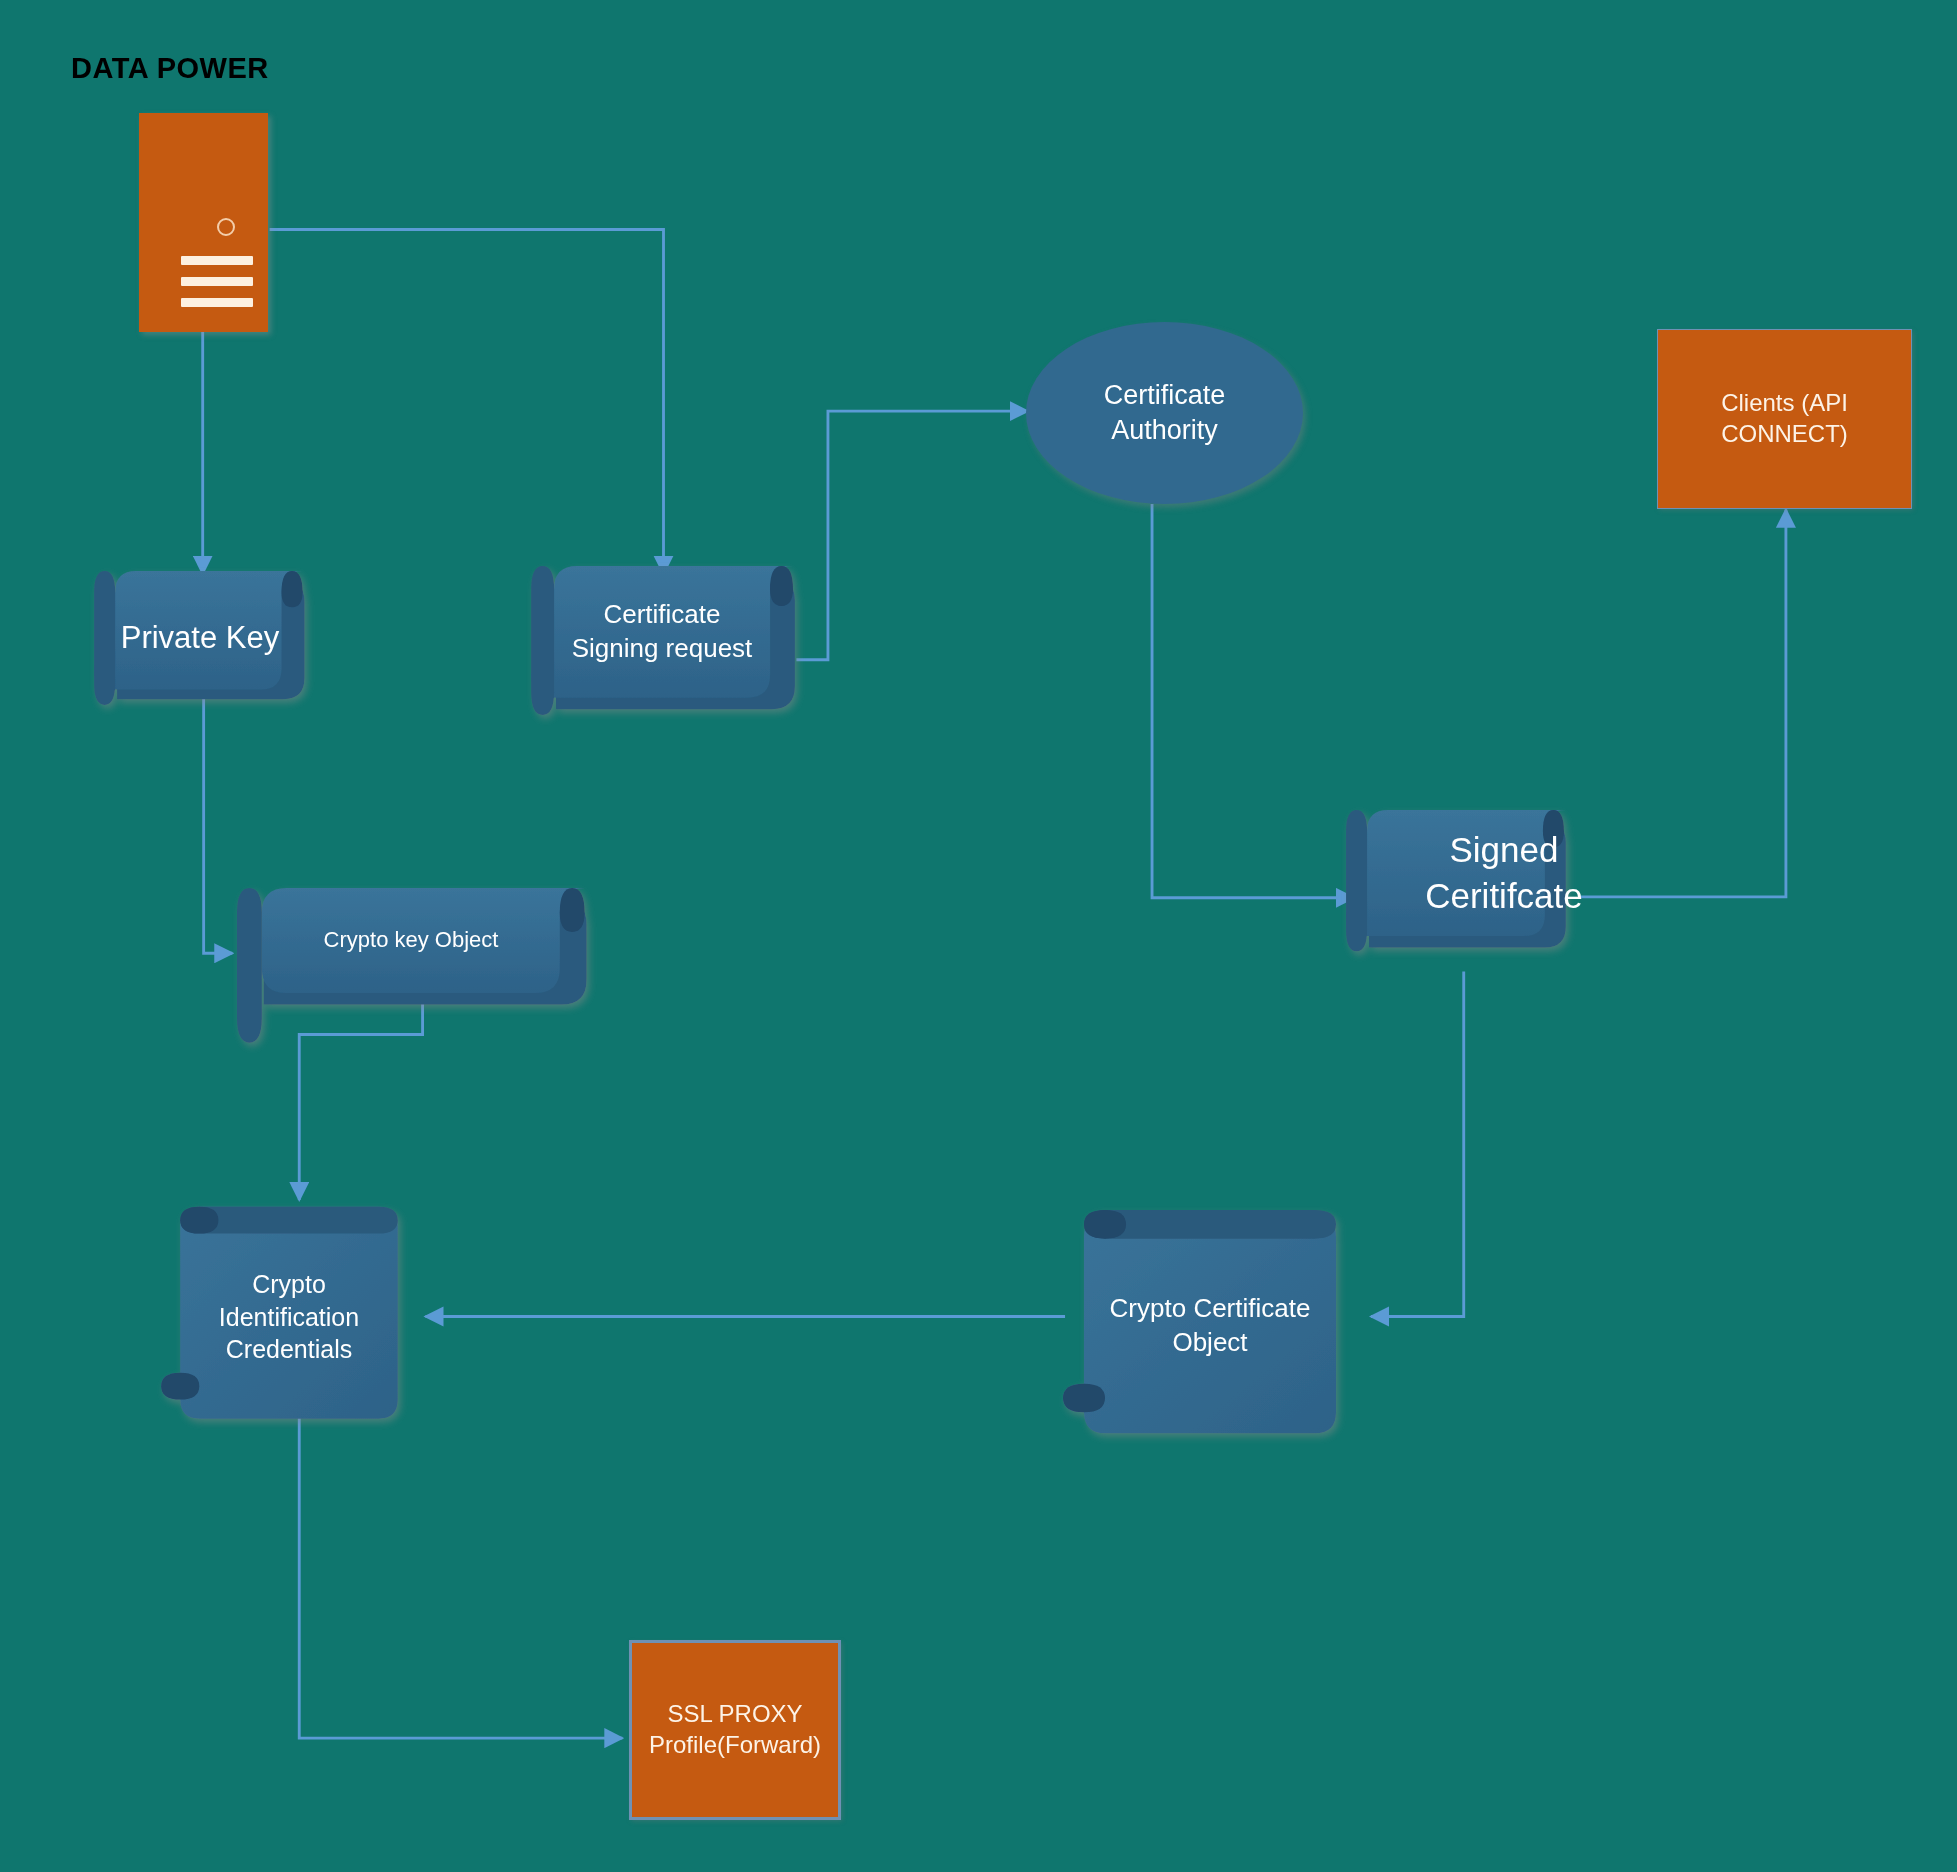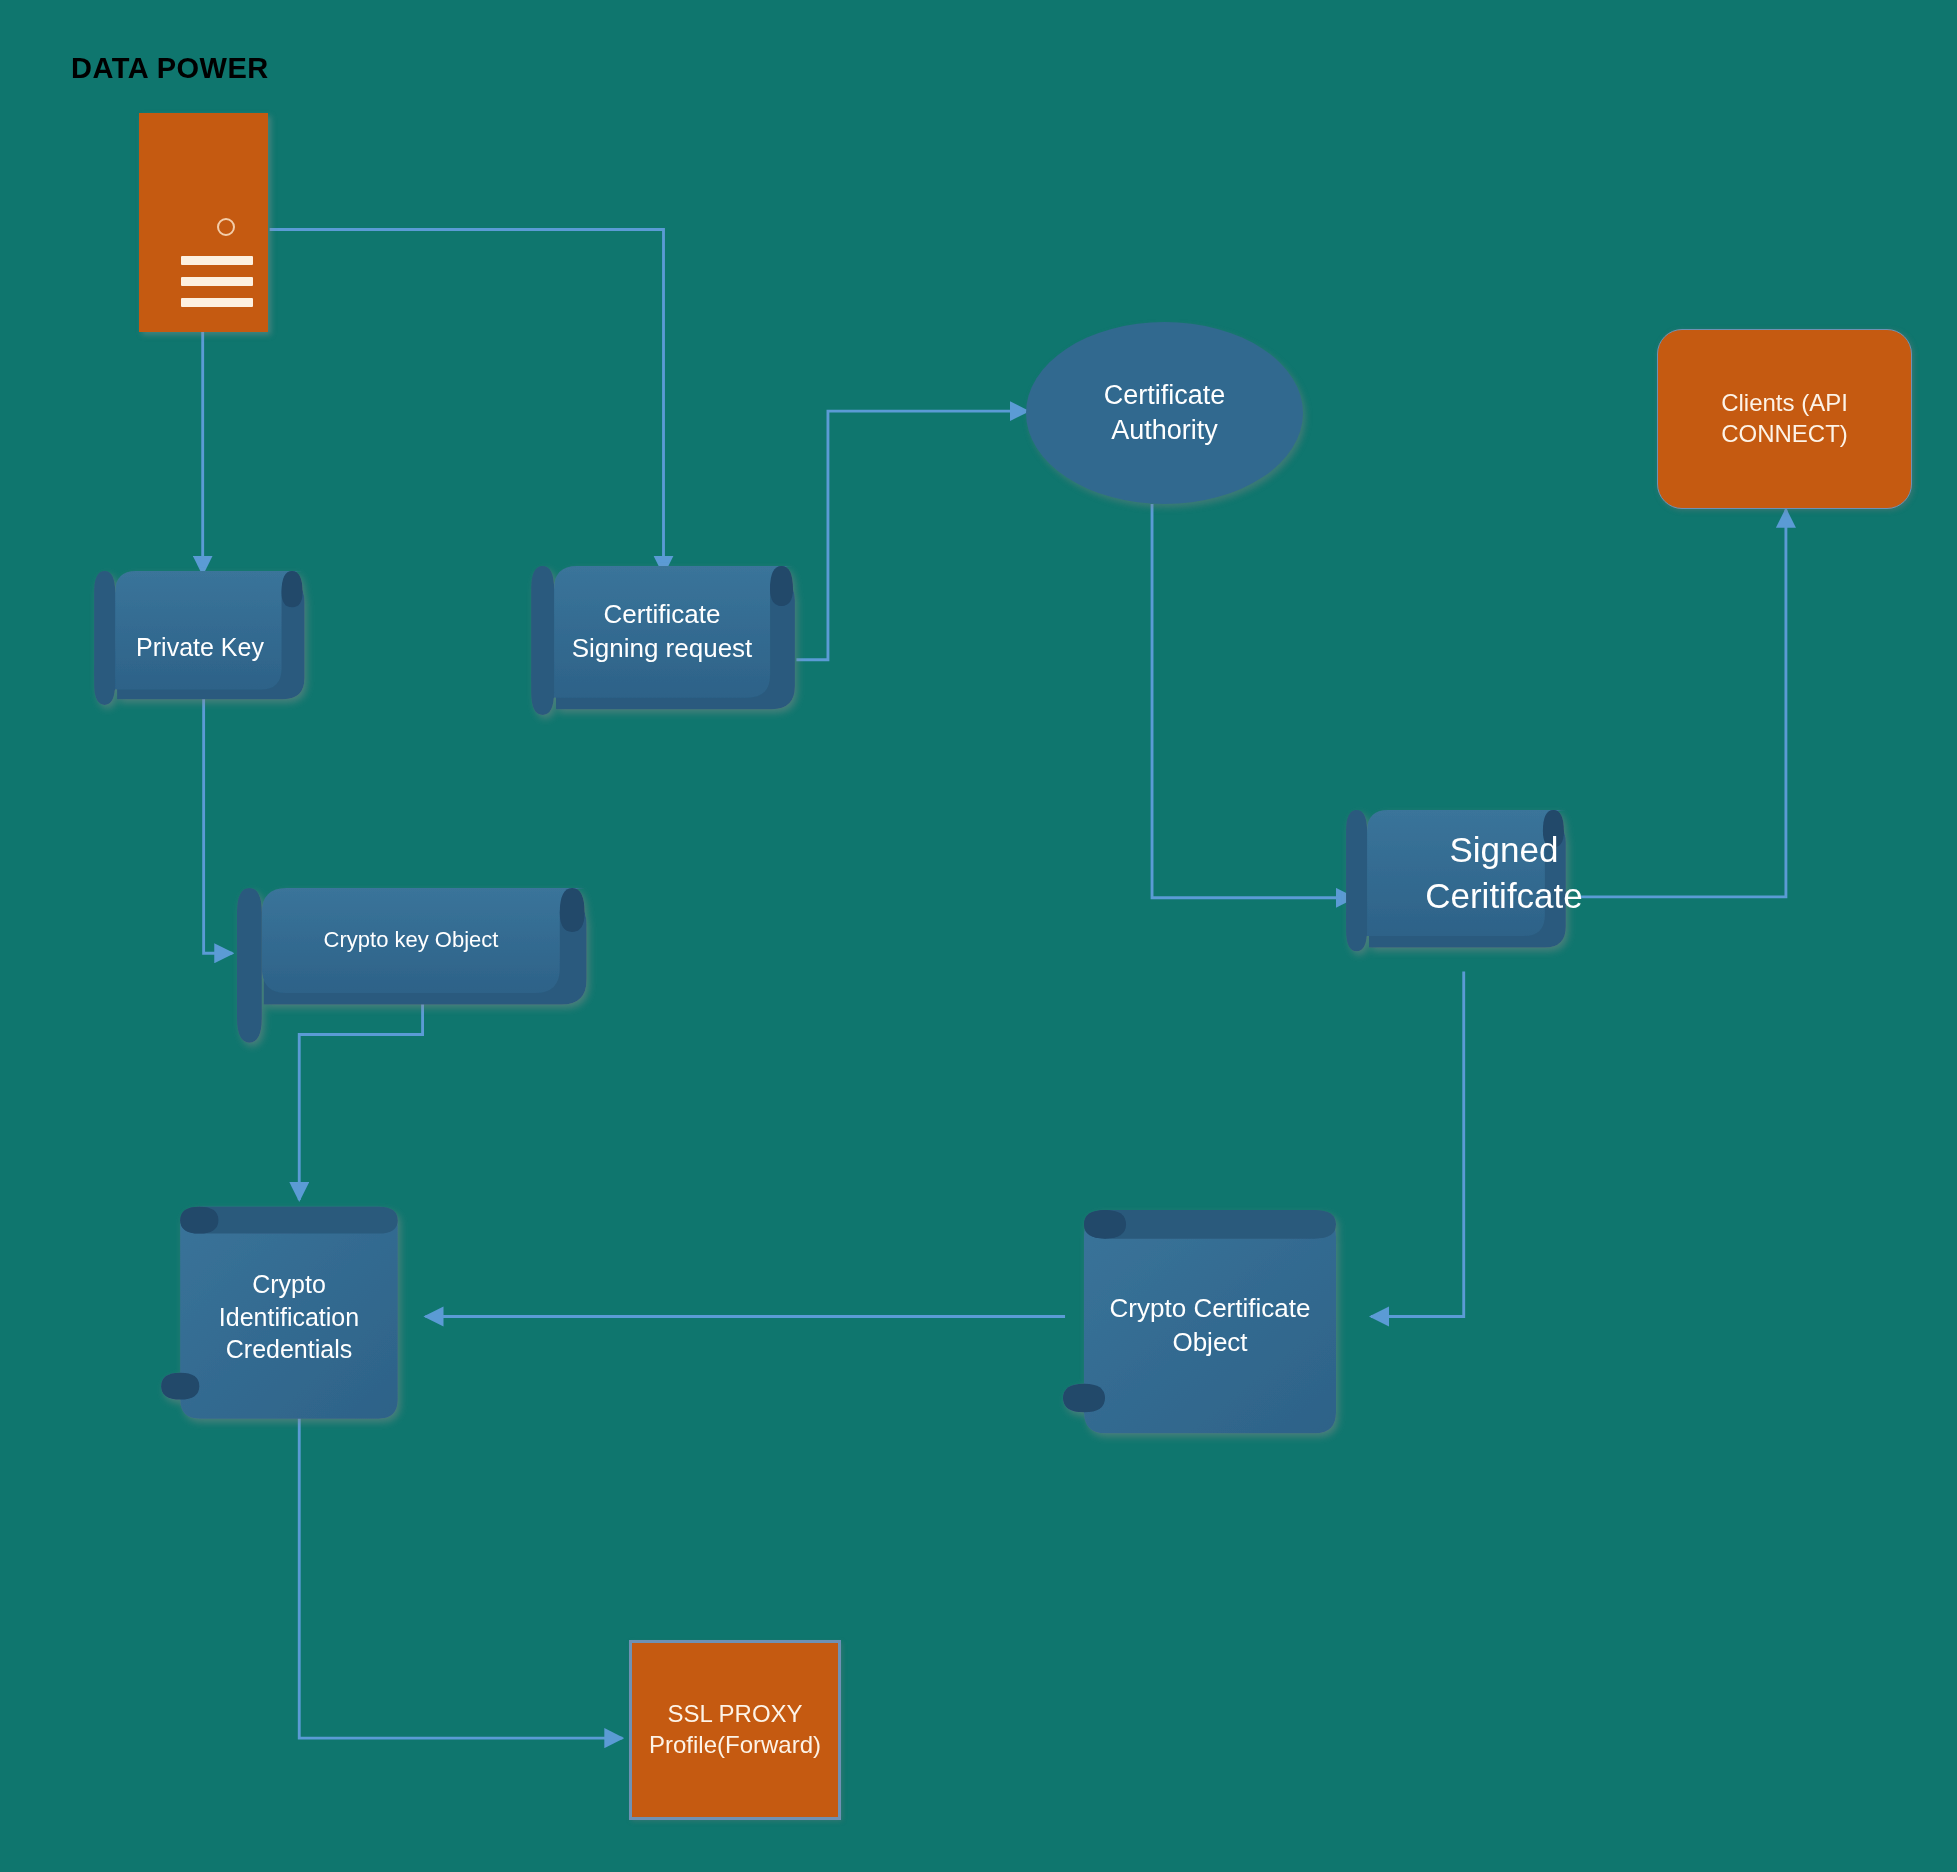"Clients (API" div.node { border-radius: 25px -> none }
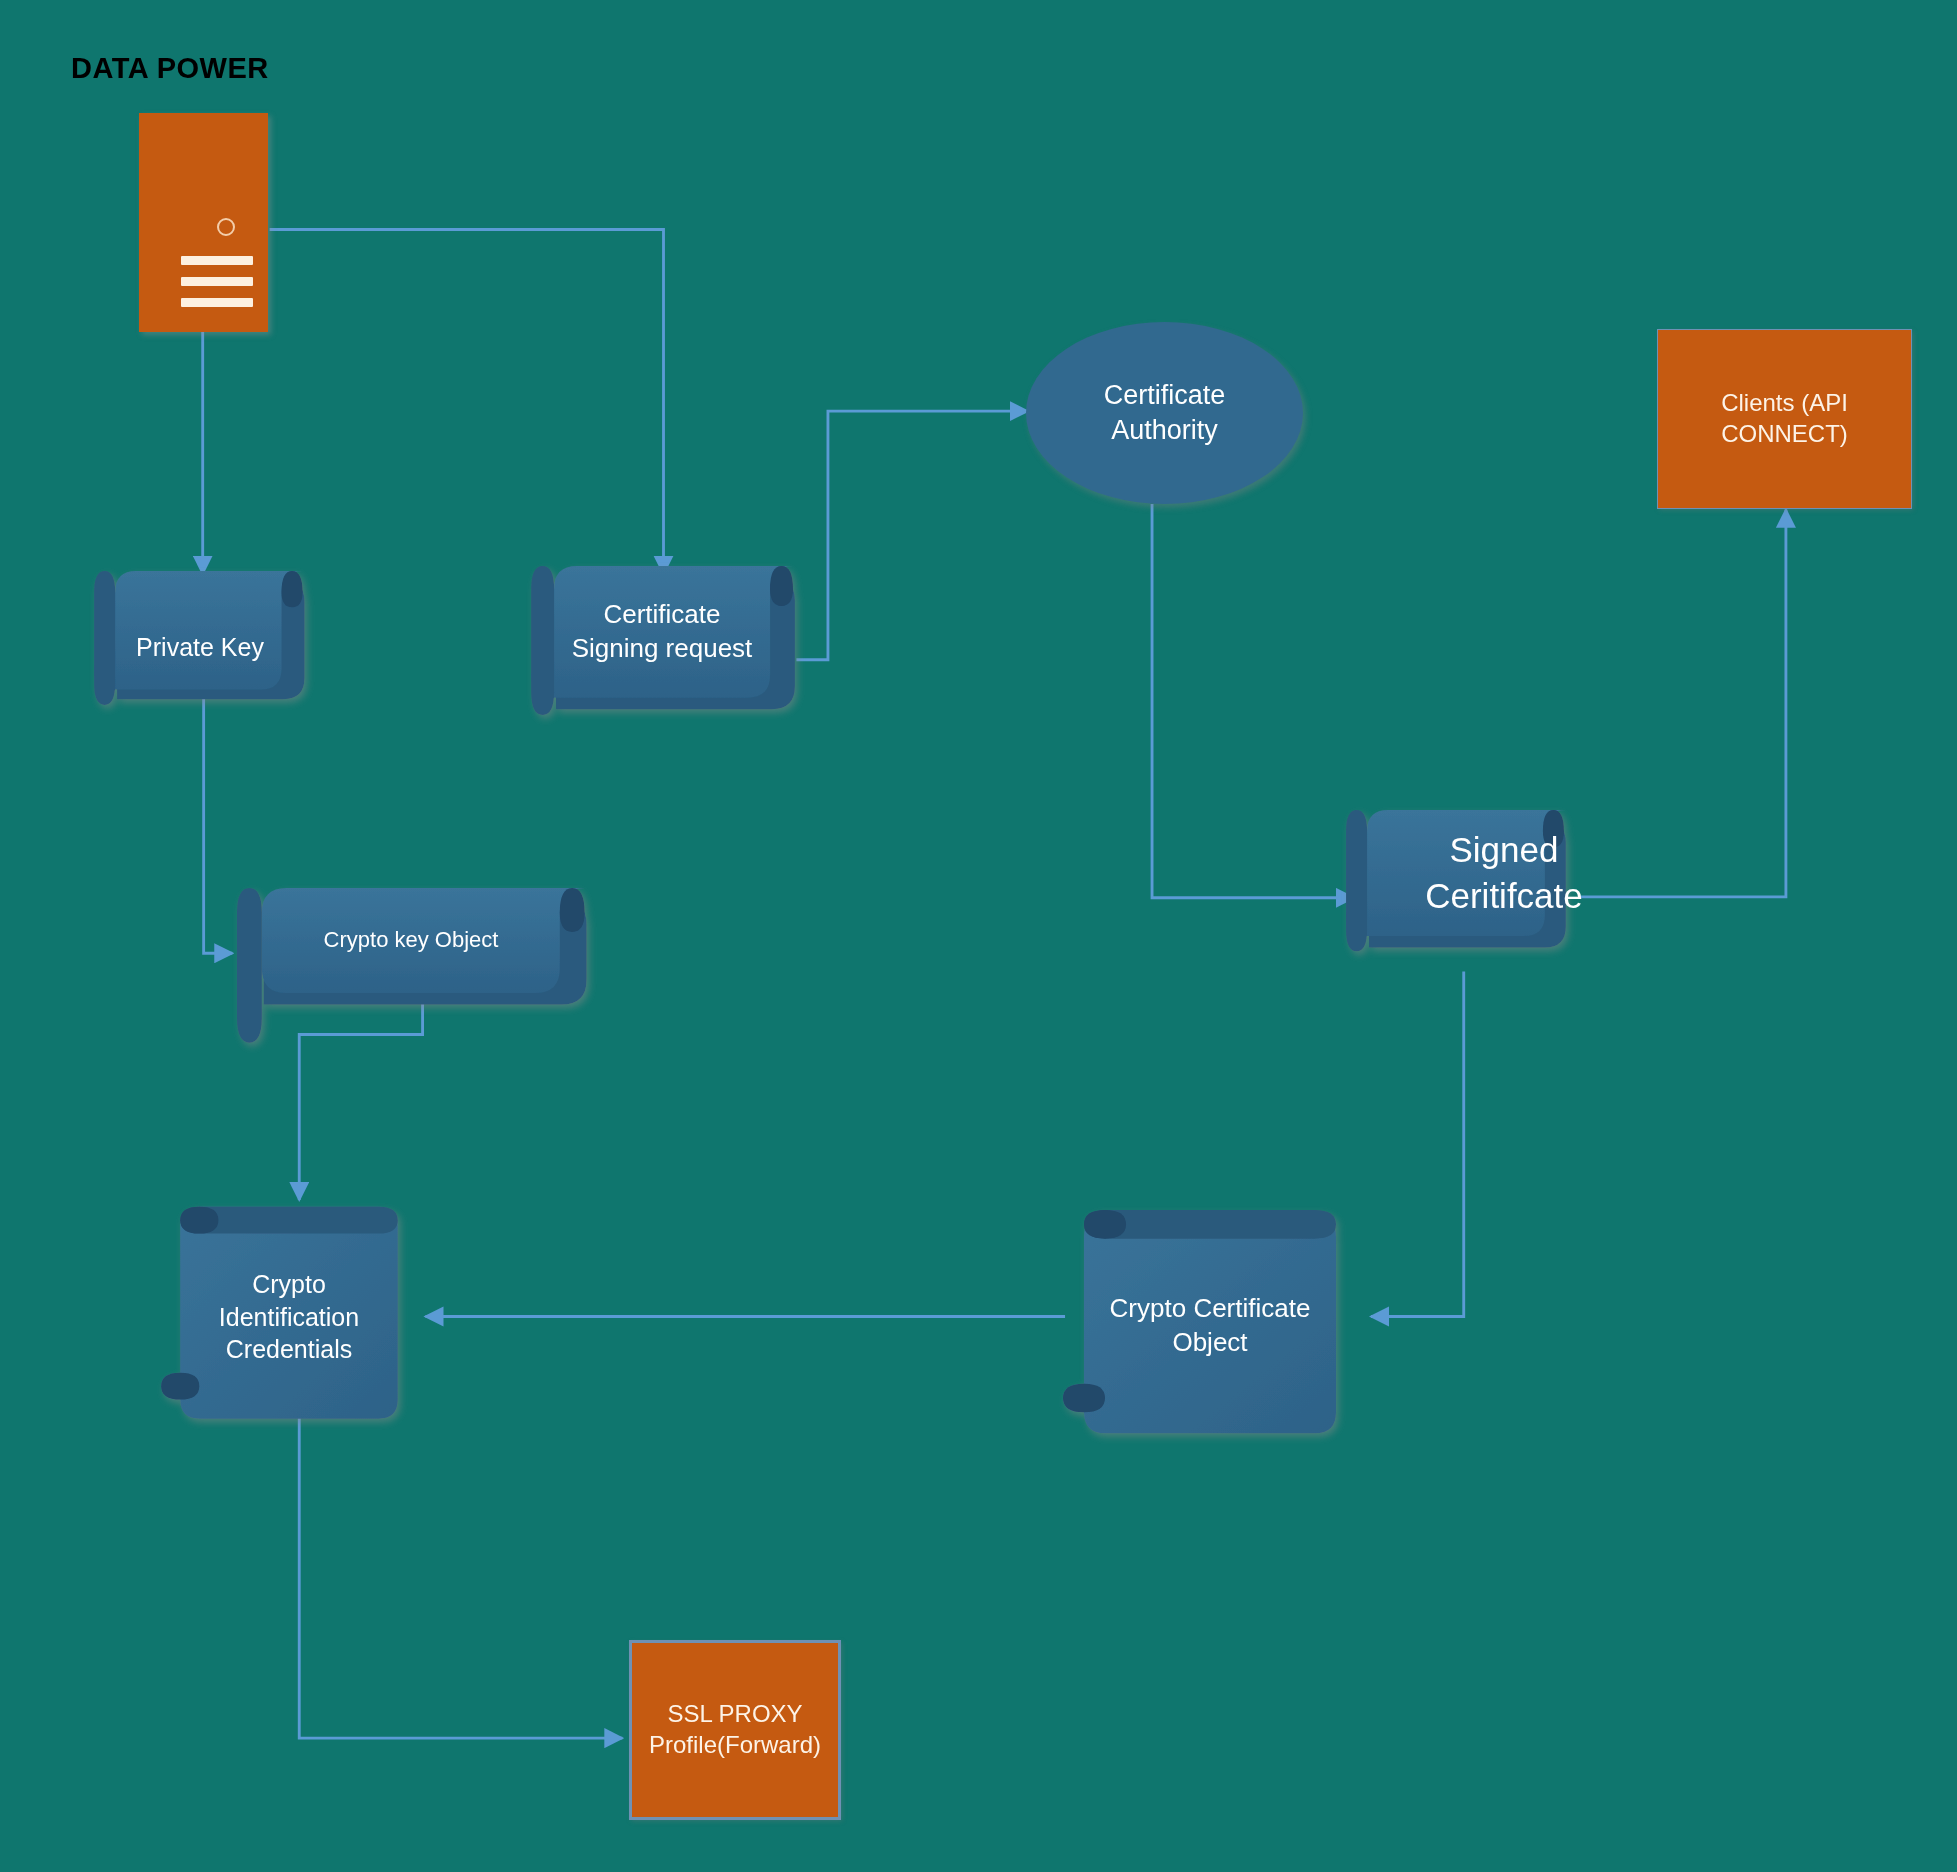"Private Key" div.scrolltext { font-size: 25px -> 31px; top: 17px -> 8px }
